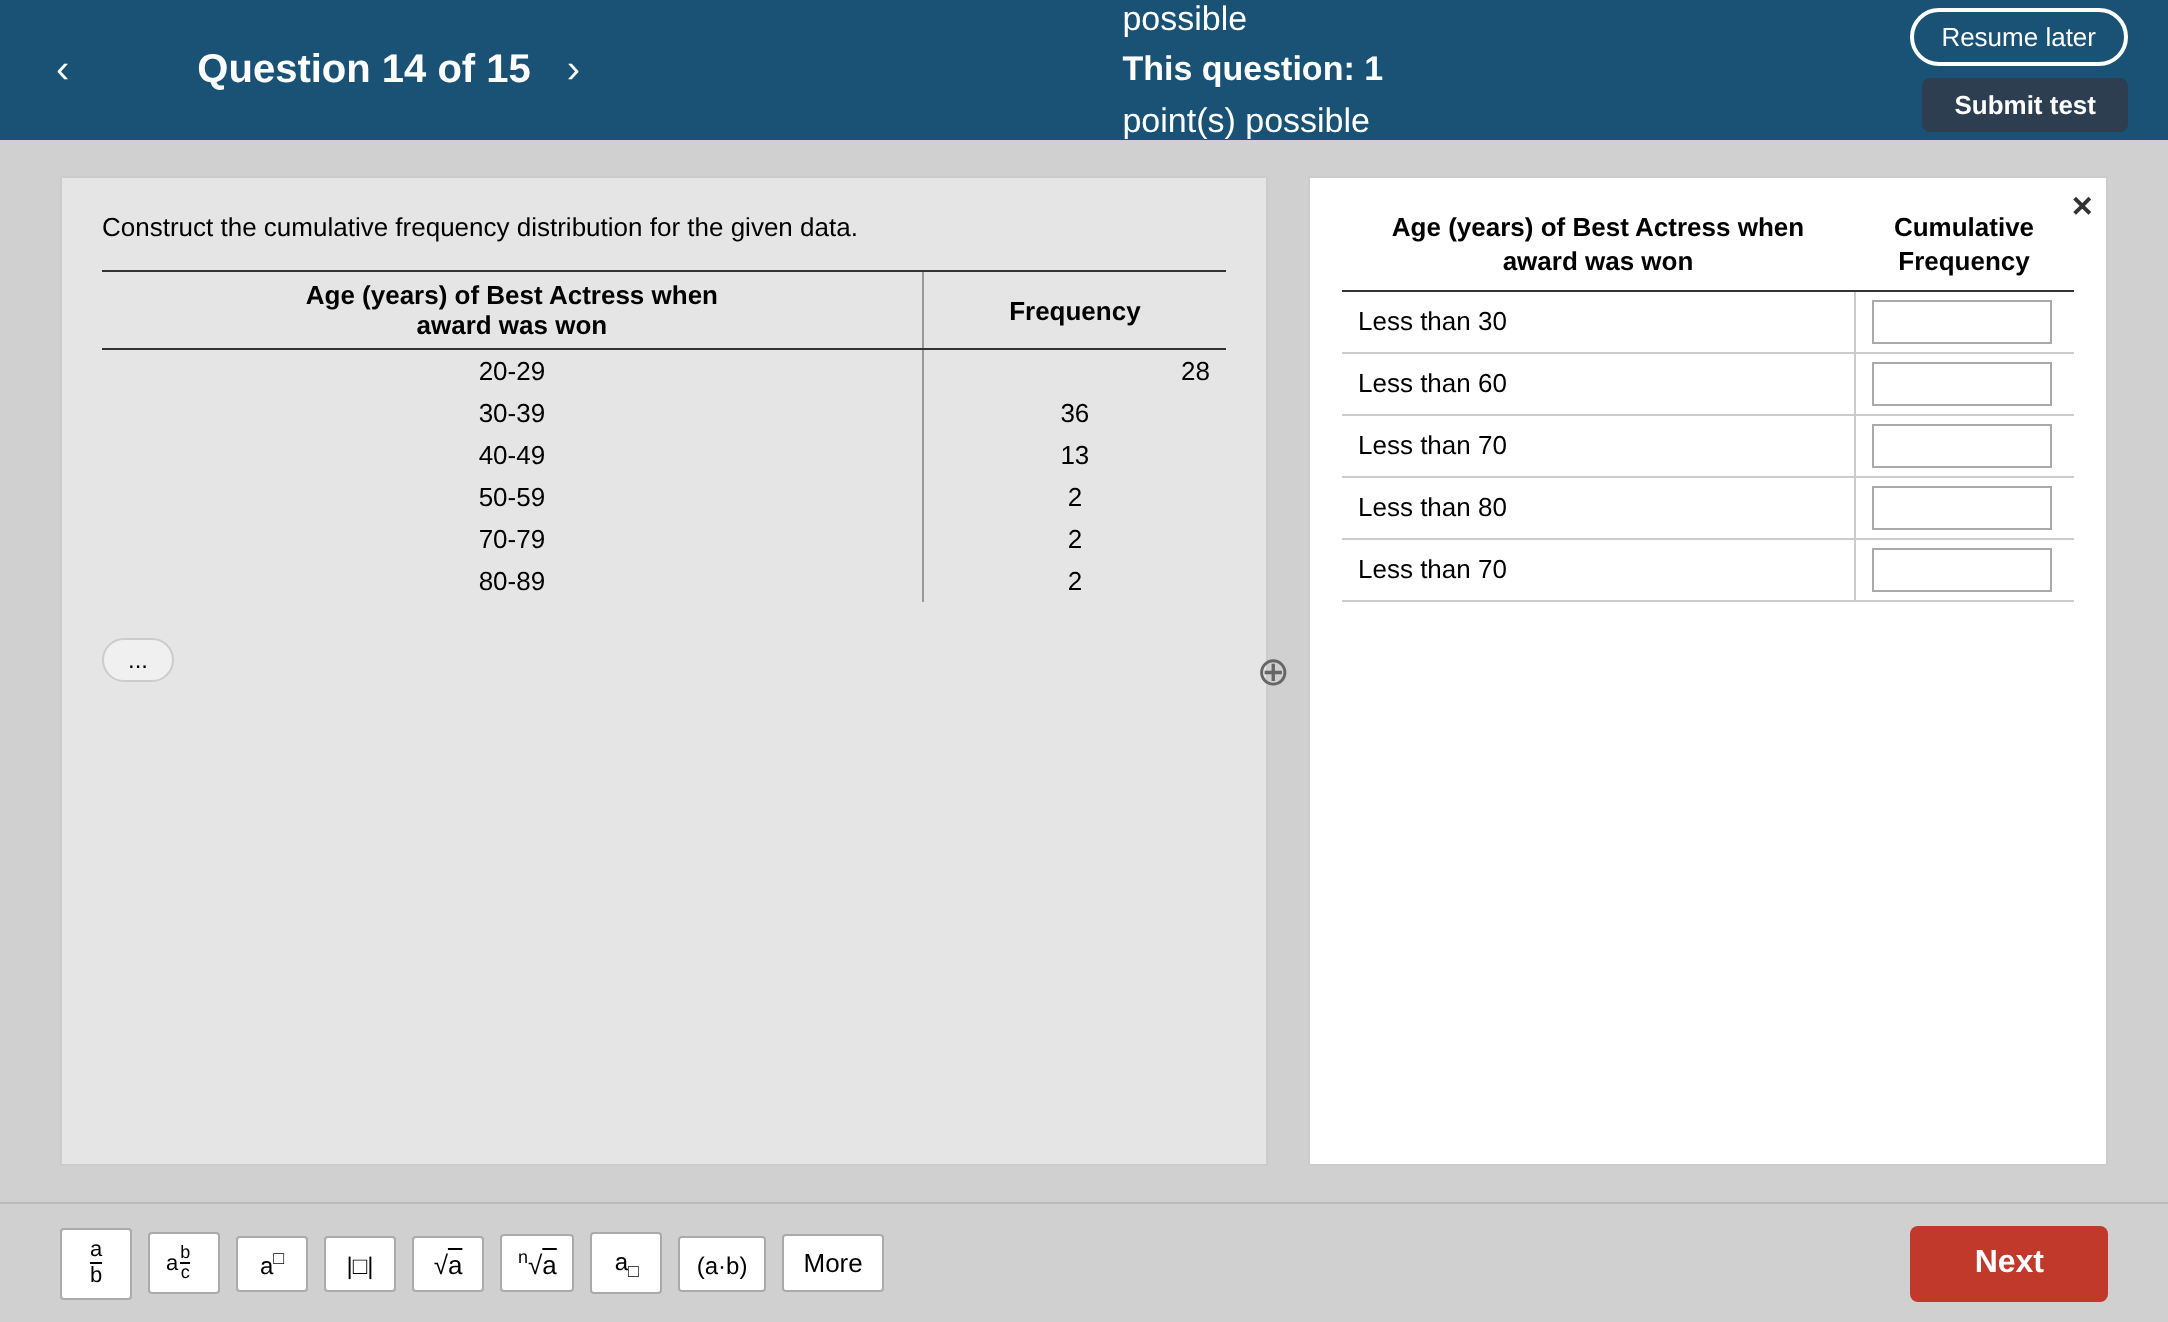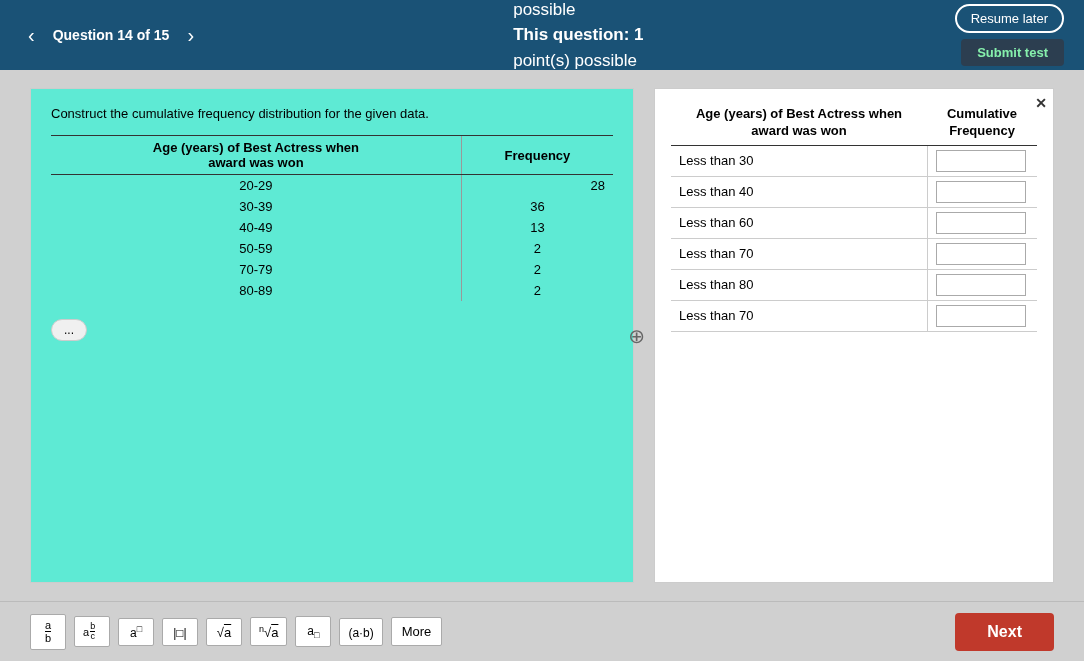"Question 14 of 15" .question-title { font-size: 14px -> 20px; margin-left: none -> 46px }
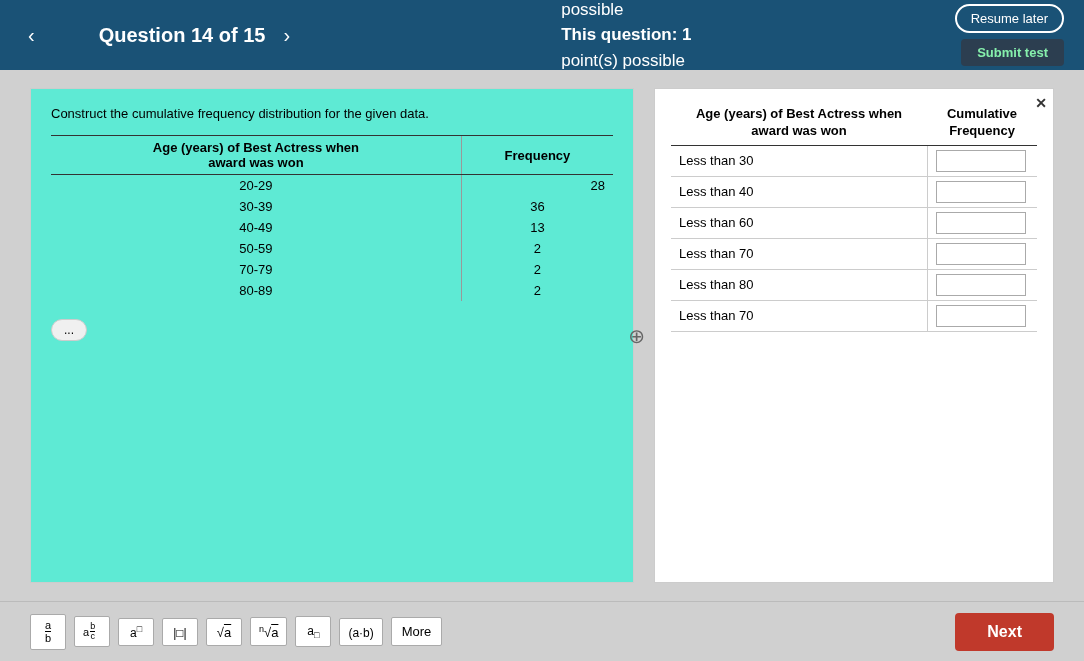"Submit test" .submit-test-btn { color: #86efac -> #ffffff }
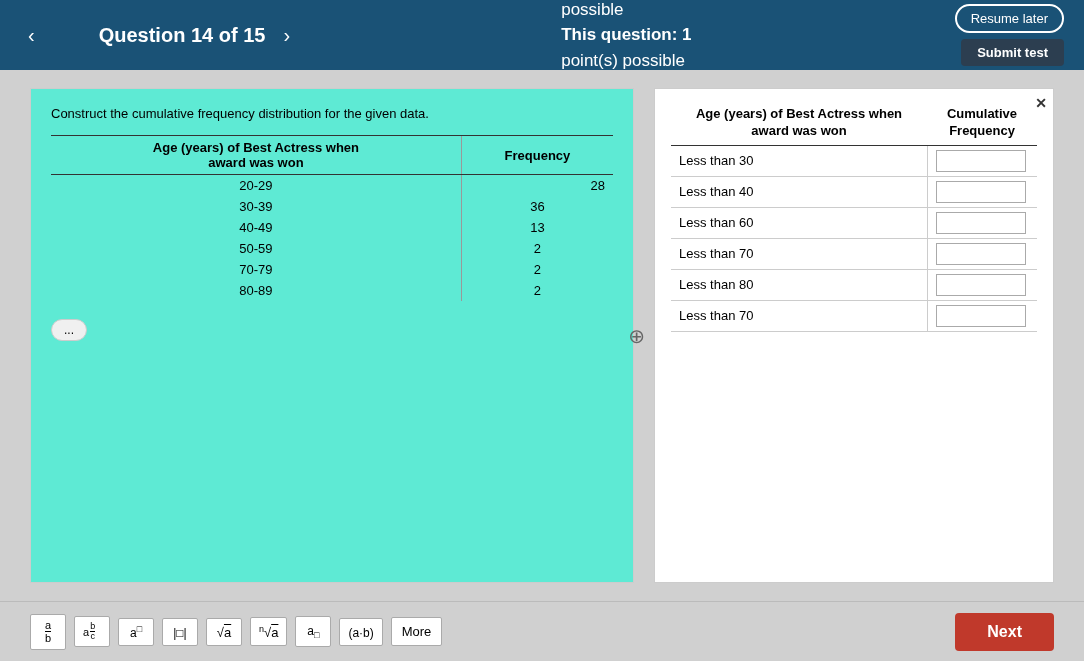"Construct the cumulative frequency" .left-panel { background: #5eead4 -> #e5e5e5 }
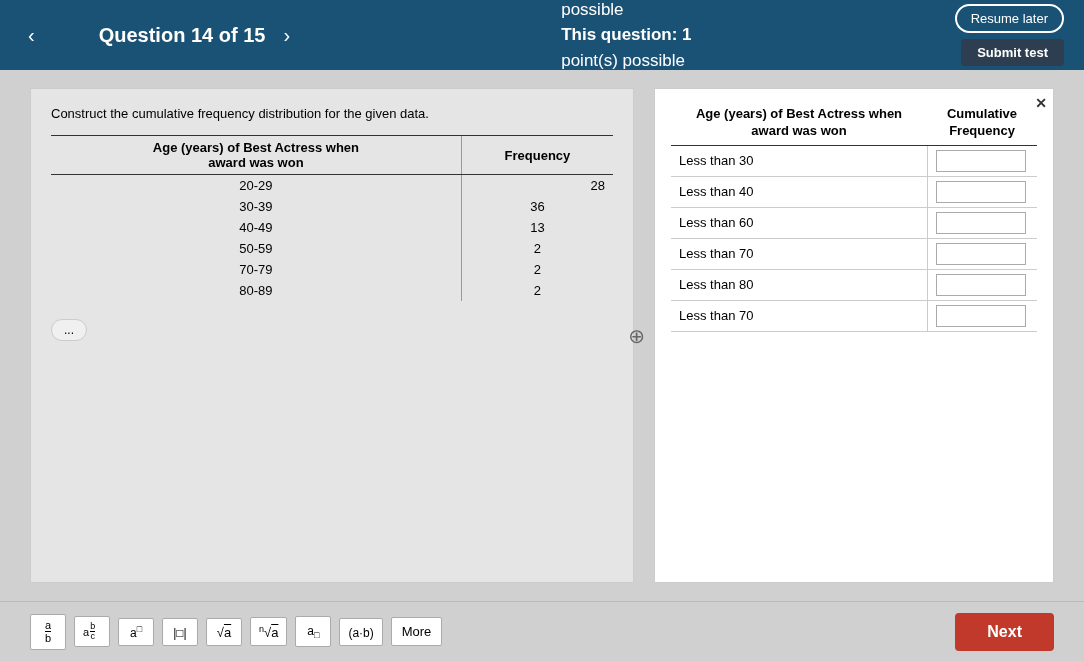"Less than 40" tr { html: <tr> <td>Less than 40</td> <td> <input> </td> </tr> -> none }
